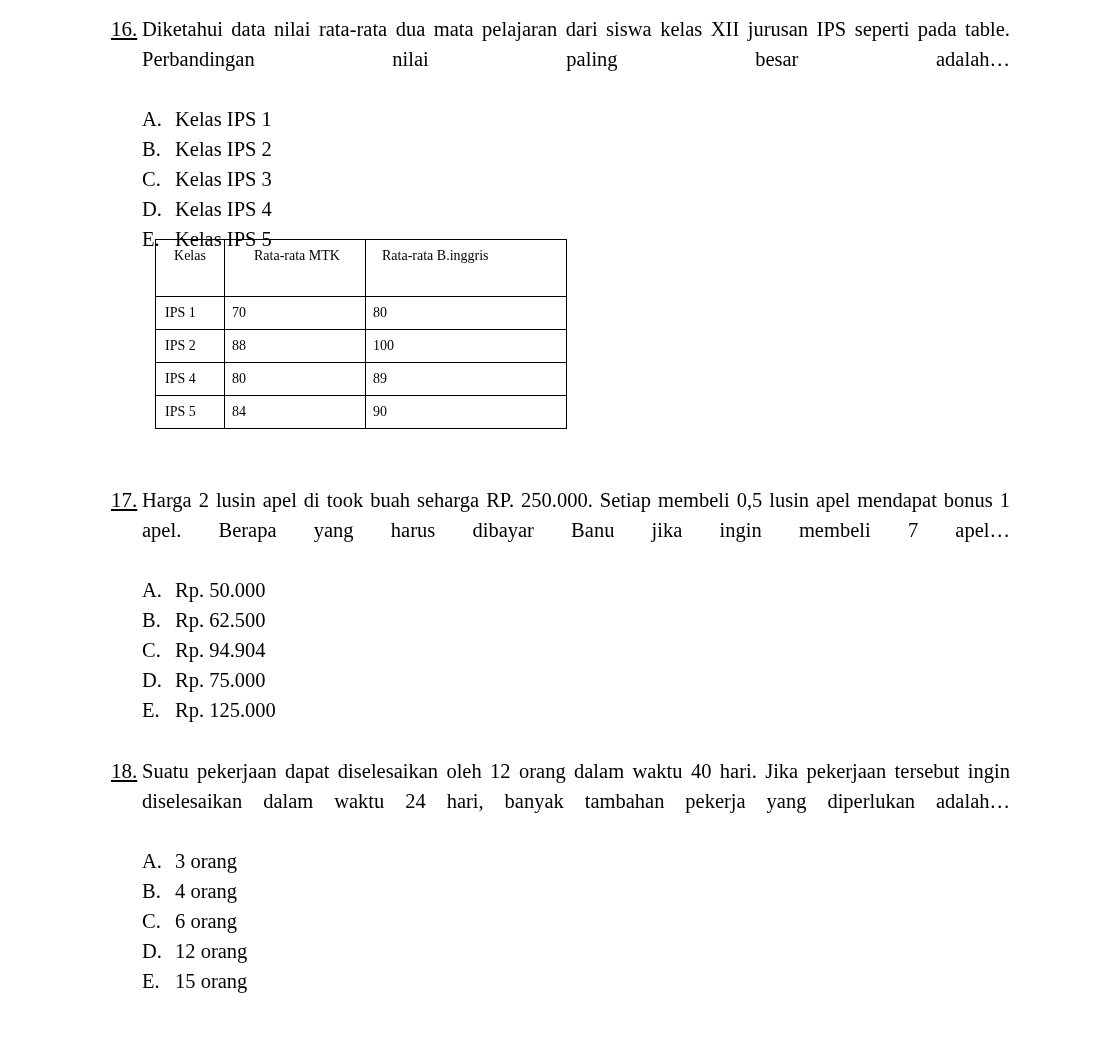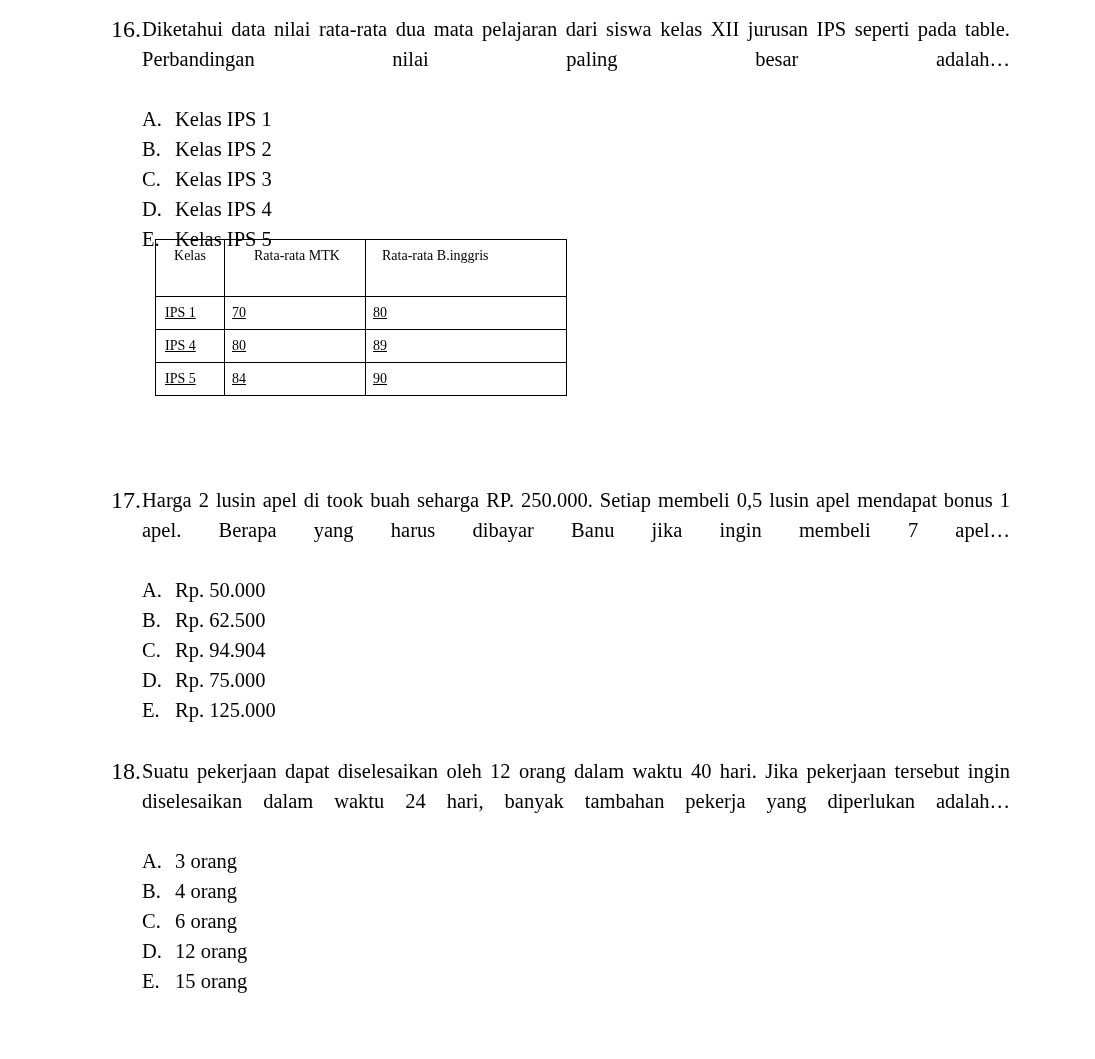"16." .q-num { font-size: 24px -> 21px; text-decoration: none -> underline }
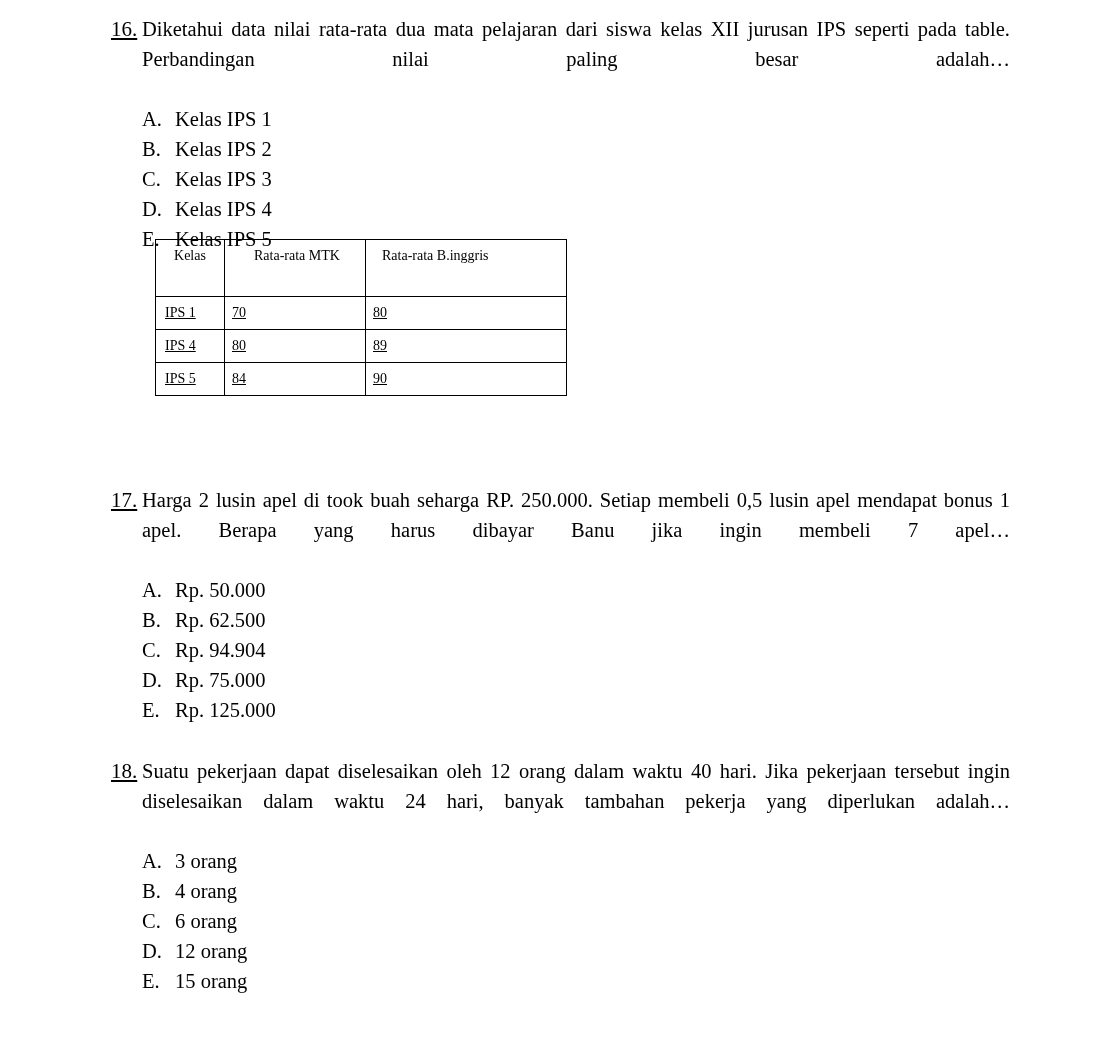"IPS 1" table.grades tbody td { text-decoration: underline -> none }
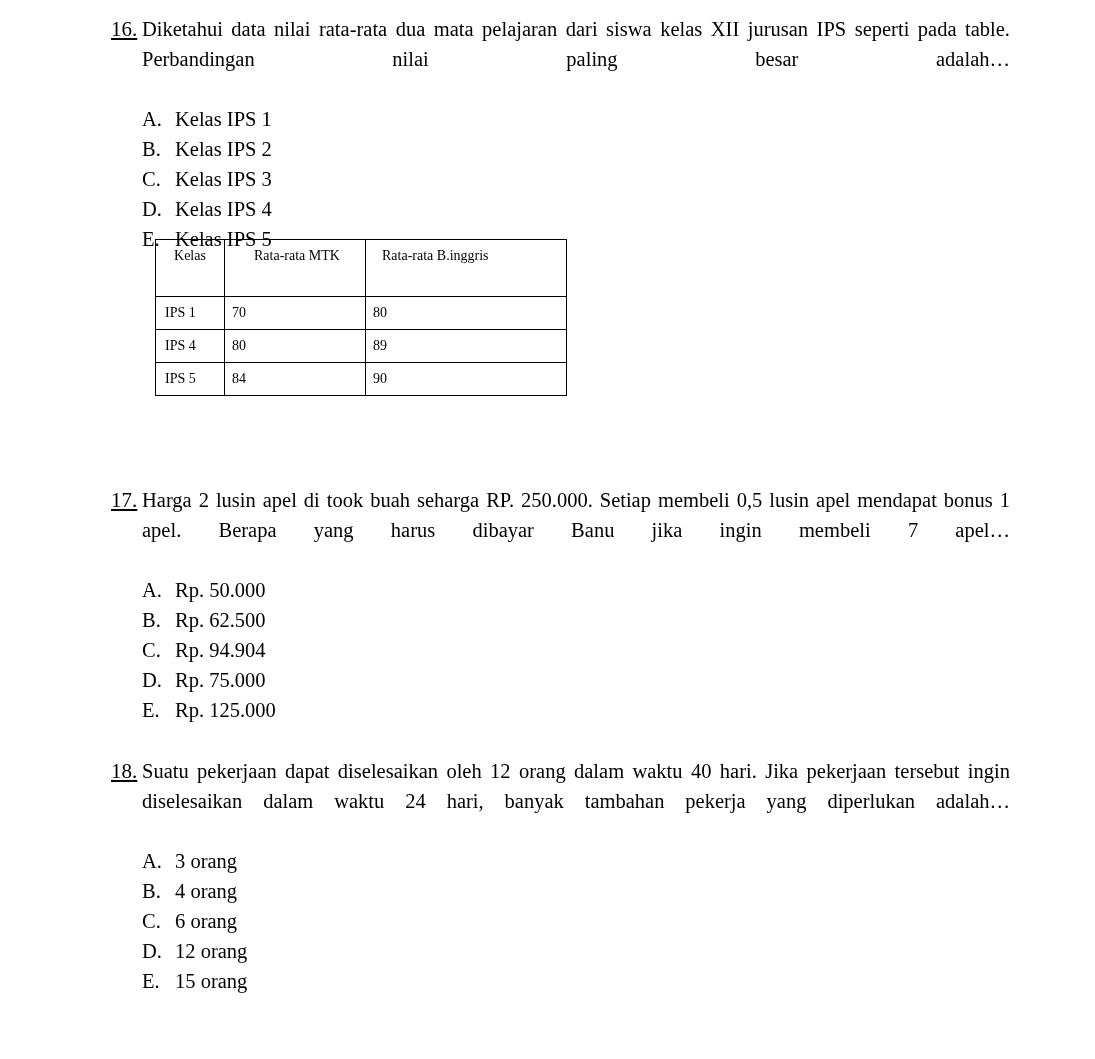"IPS 2" tr { html: none -> <tr> <td>IPS 2</td> <td>88</td> <td>100</td> </tr> }
